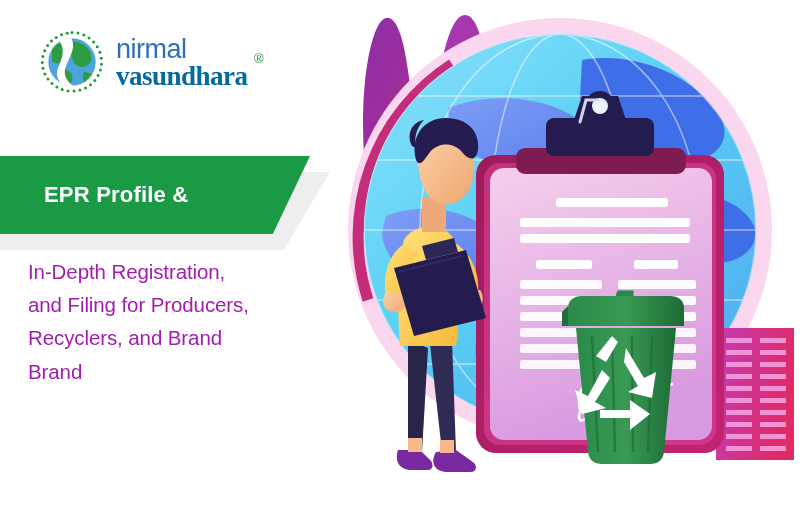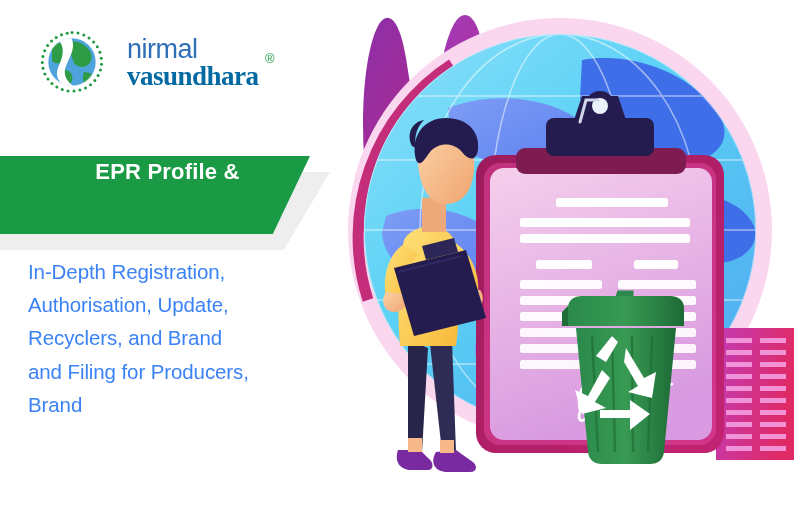"nirmal" .logo-block { gap: 21px -> 10px }
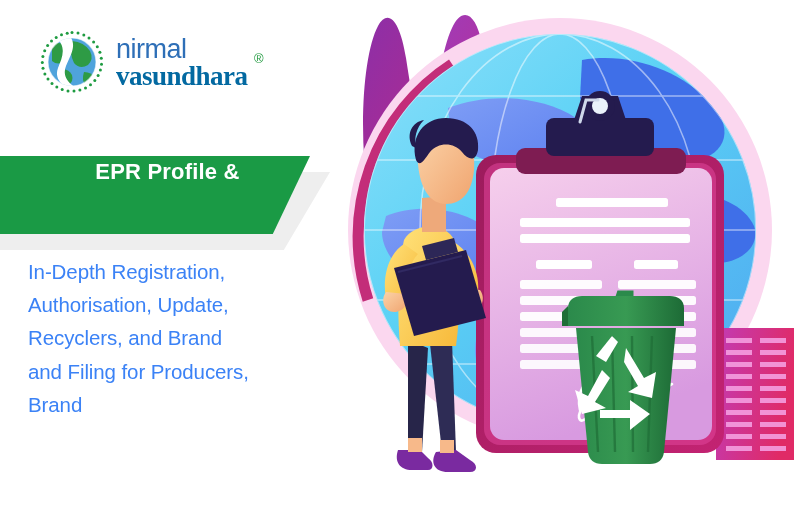"EPR Profile &" .title-band { flex-direction: none -> column; padding-left: 25px -> 44px }
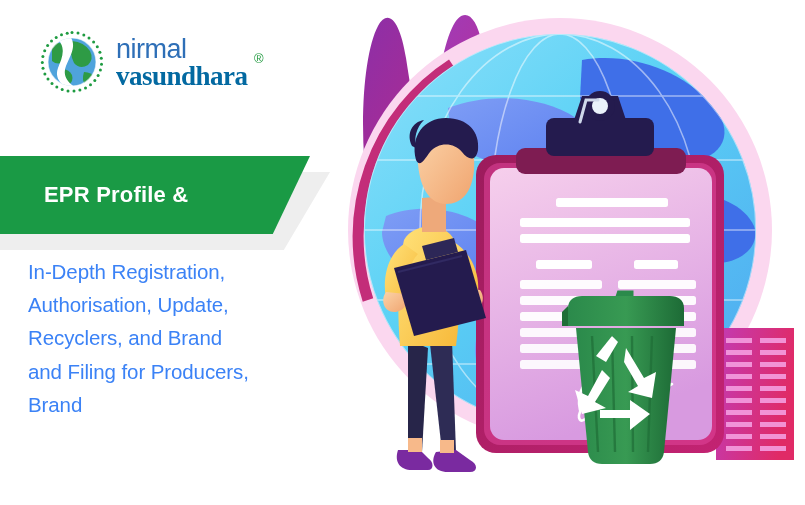"In-Depth Registration," .sub-line { color: #3b82f6 -> #a21caf }
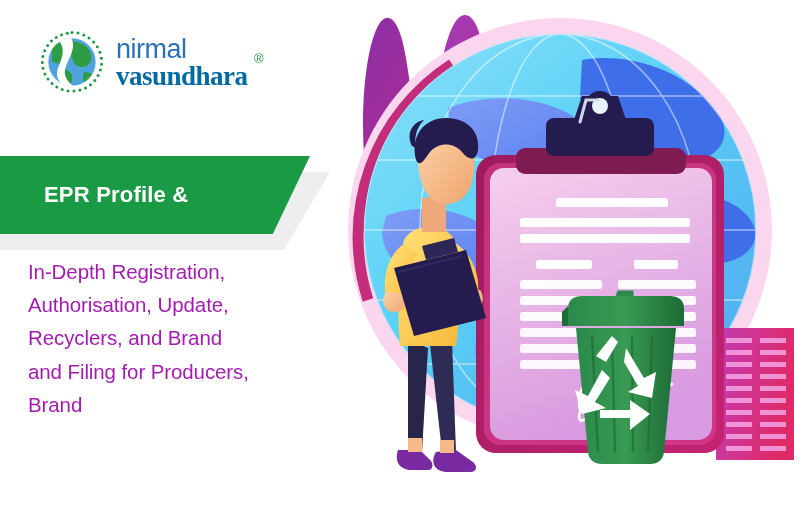"Authorisation, Update," div.sub-line { html: <div>Authorisation, Update,</div> -> none }
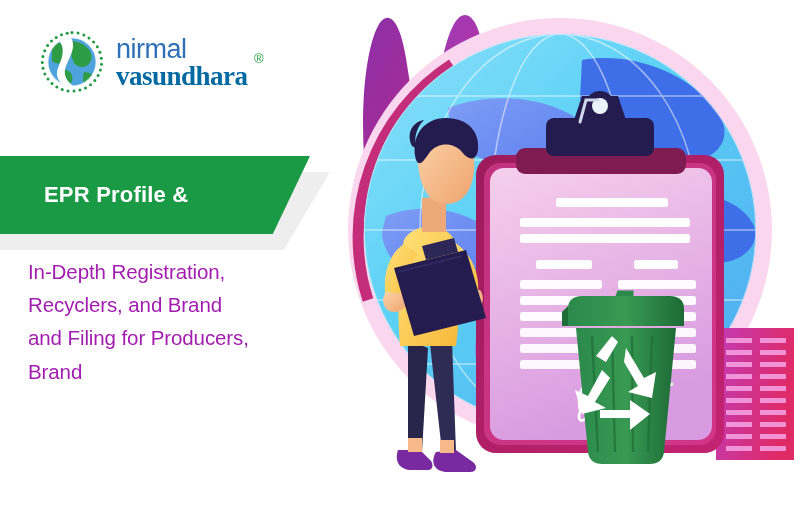"Recyclers, and Brand" div.sub-line { order: before "and Filing for Producers," -> after "and Filing for Producers," }
